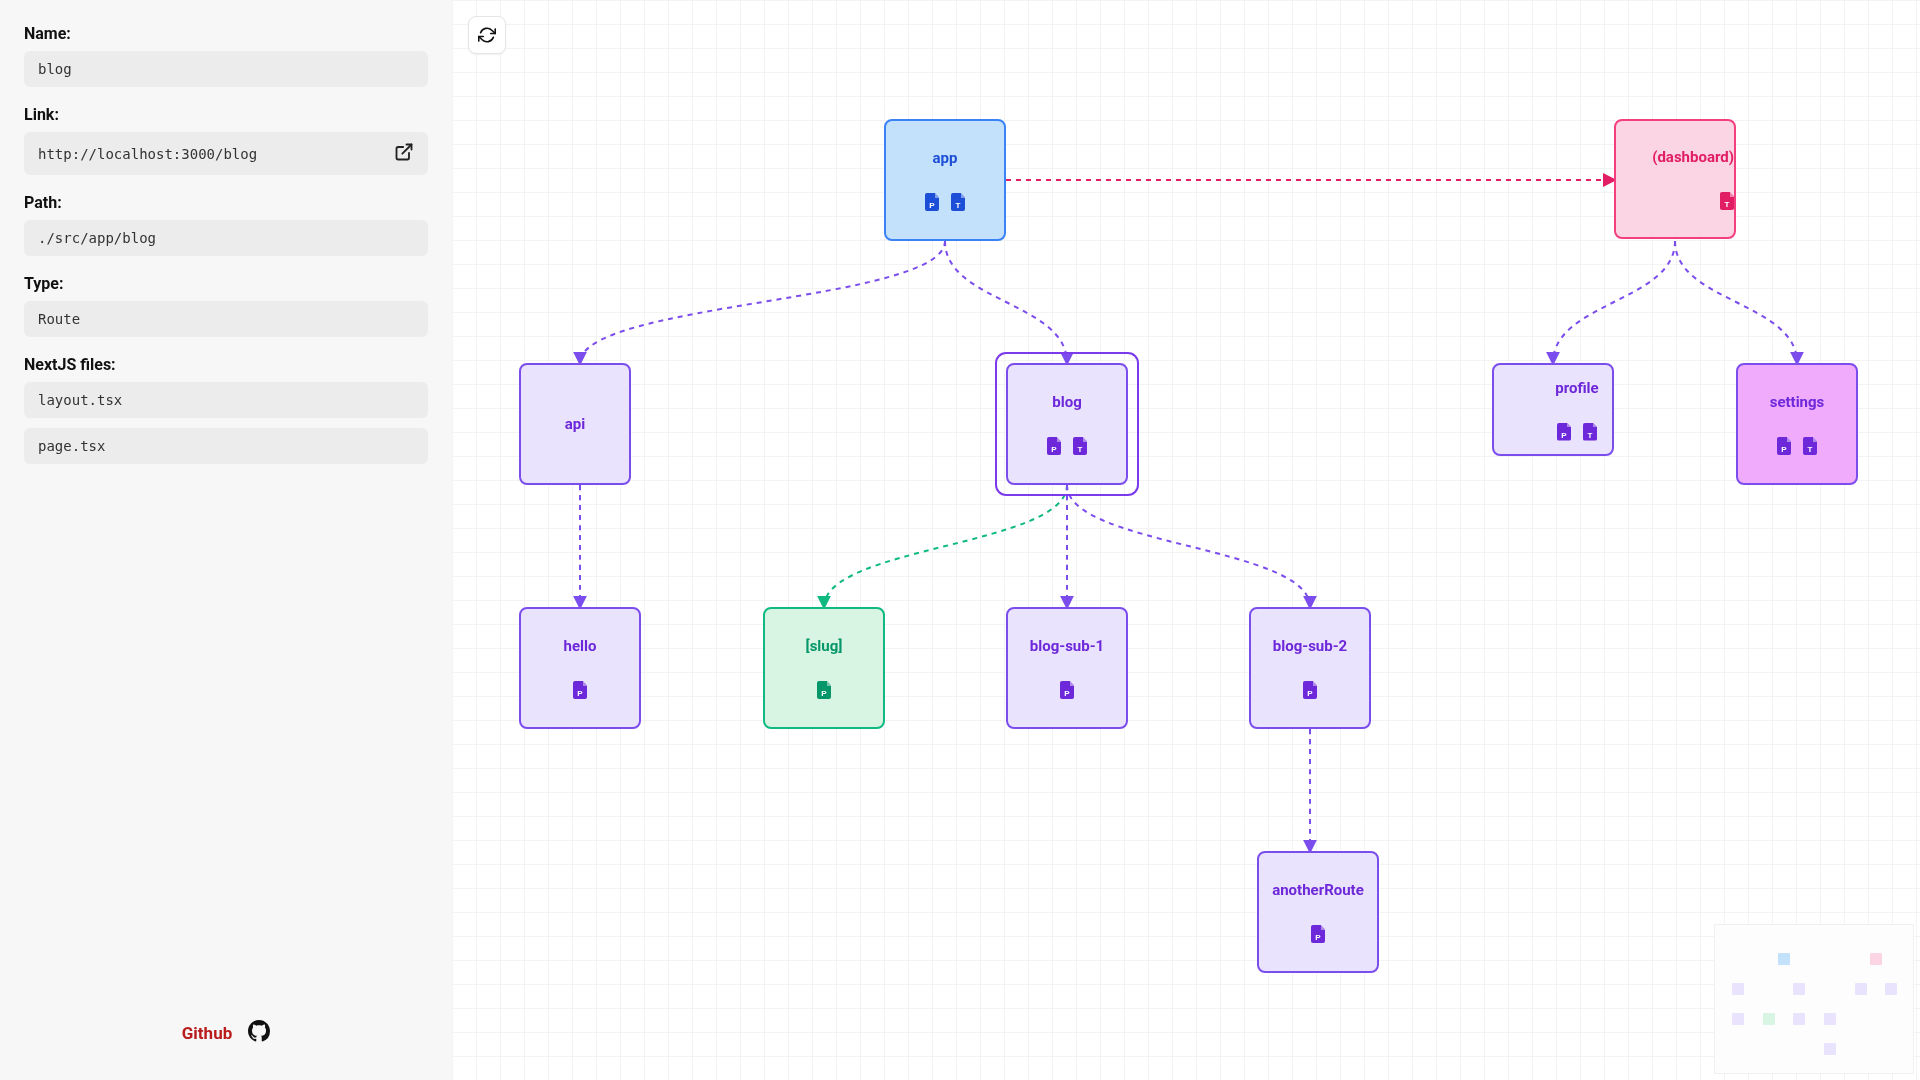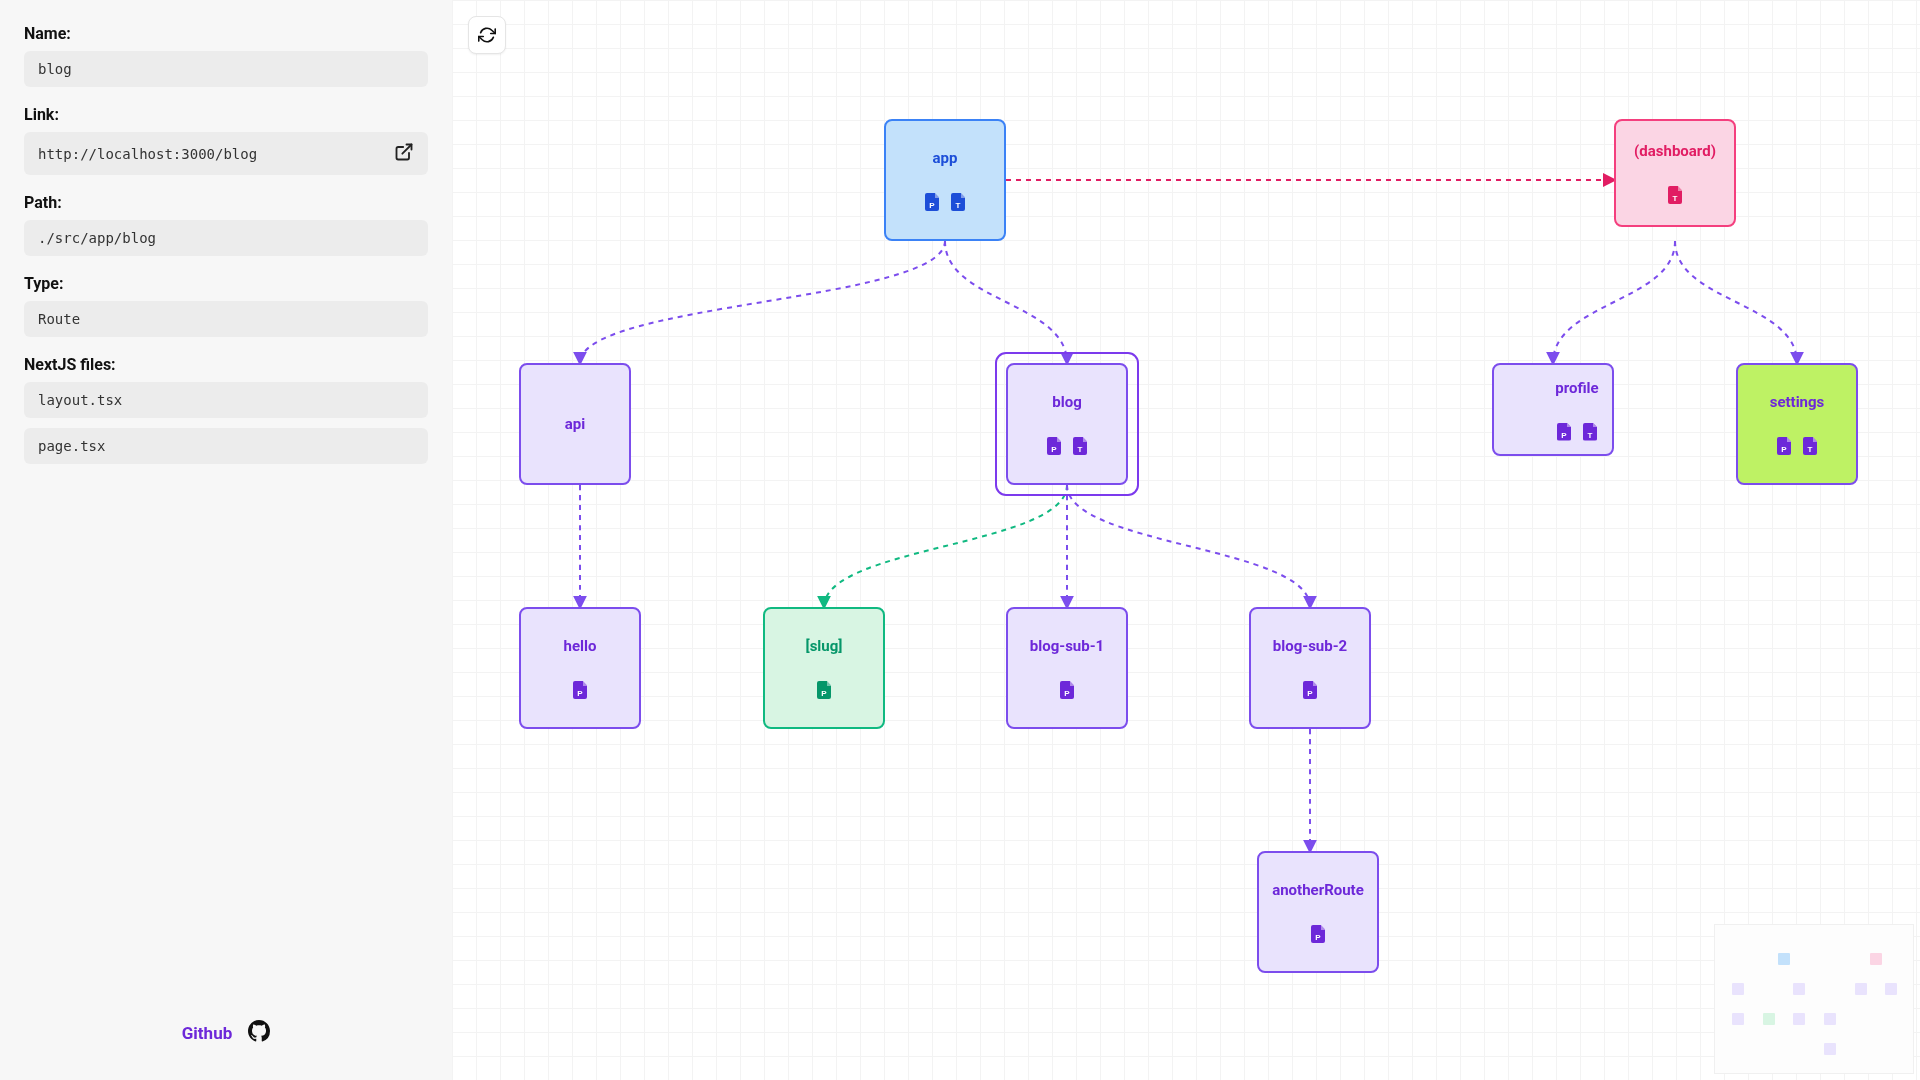"(dashboard)" div.node { align-items: none -> flex-end; height: 108px -> 120px }
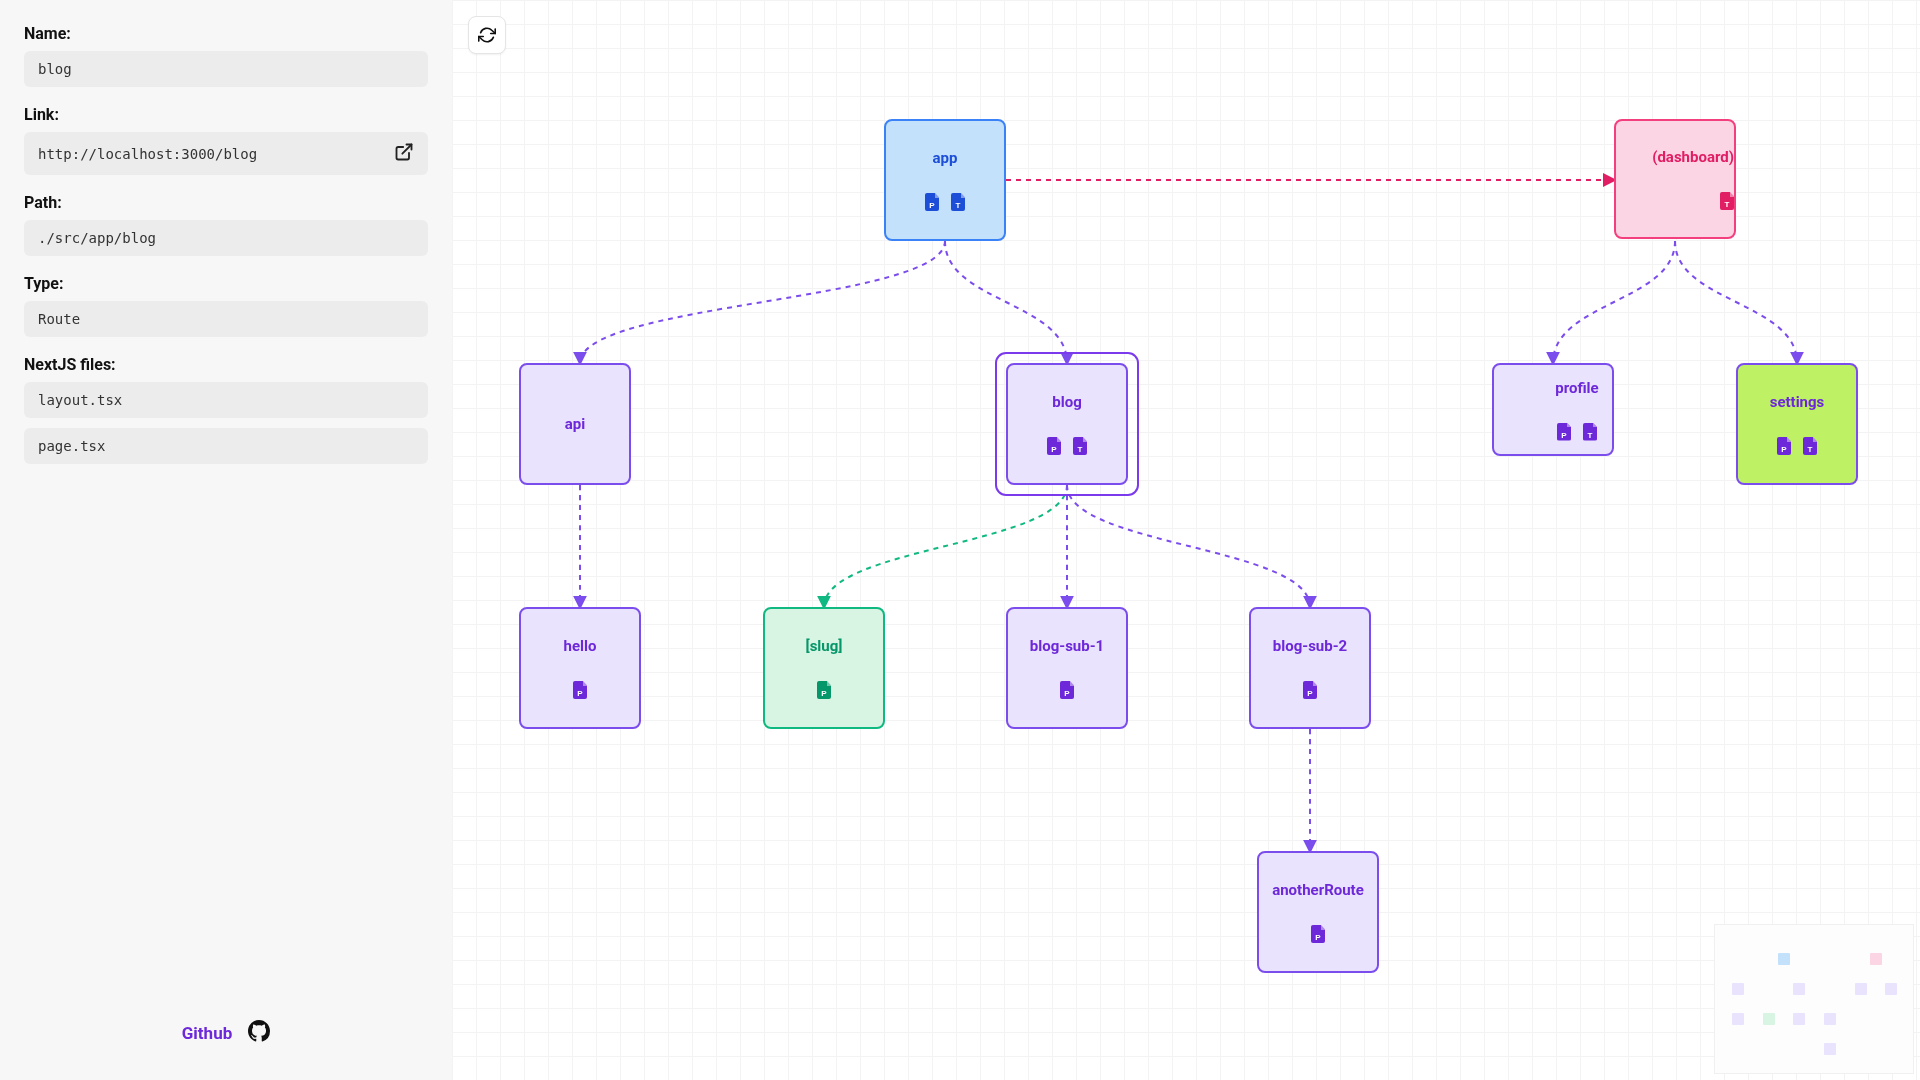"settings" div.node { background: #bef264 -> #f0abfc }
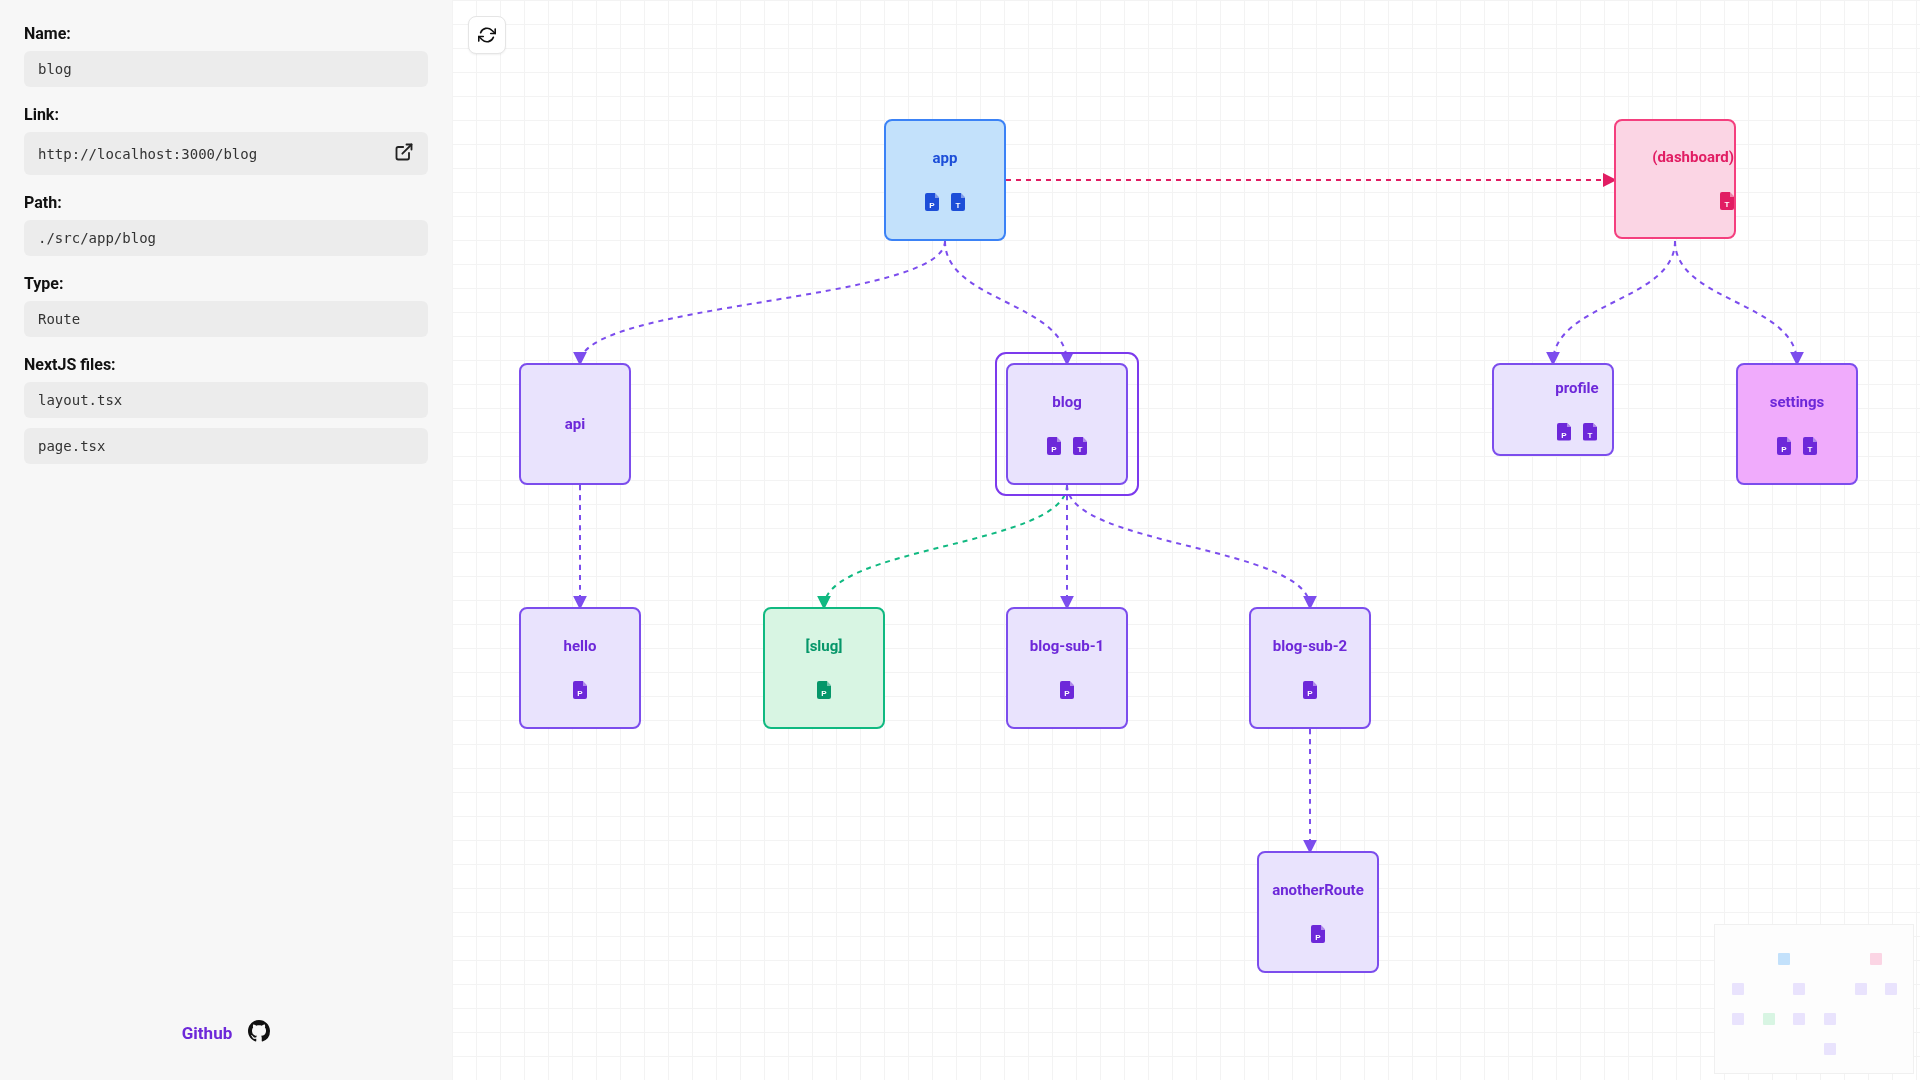"Github" .github-link { color: #6d28d9 -> #b91c1c }
